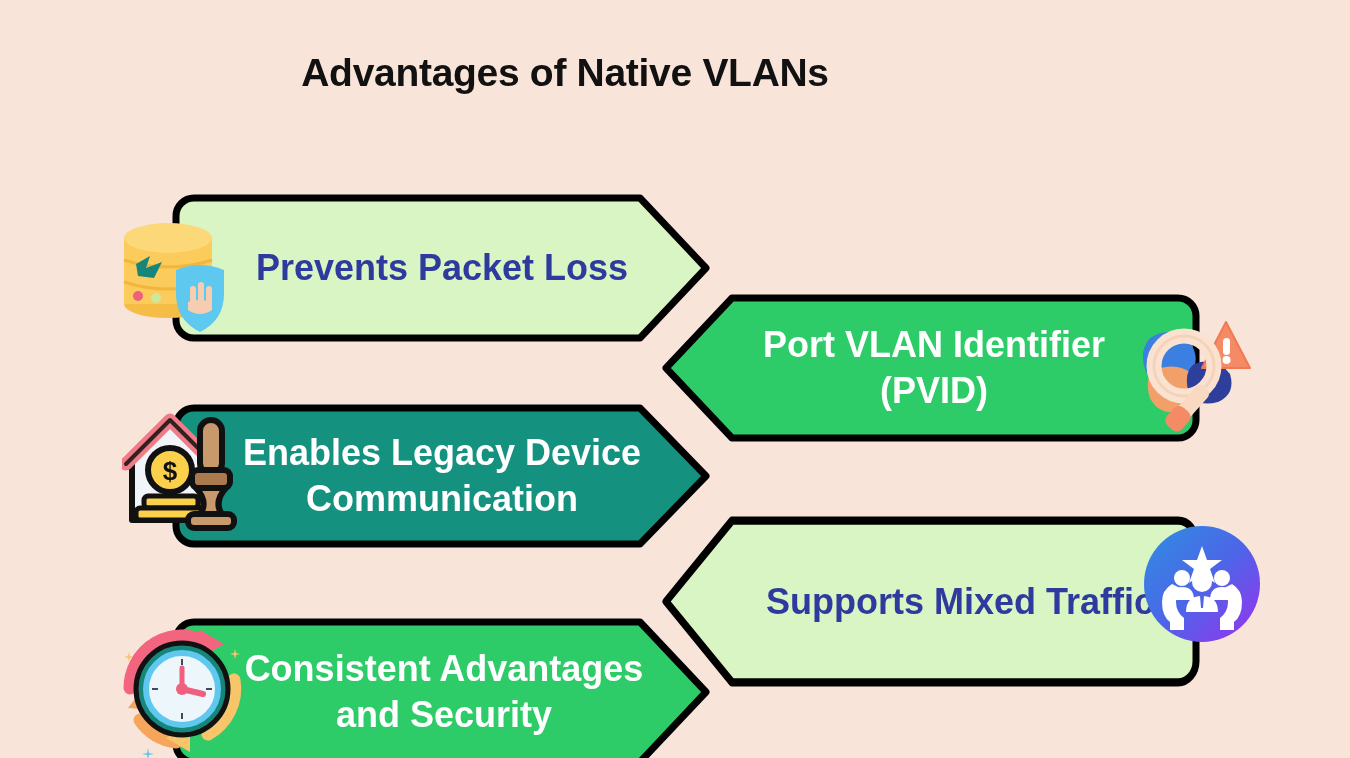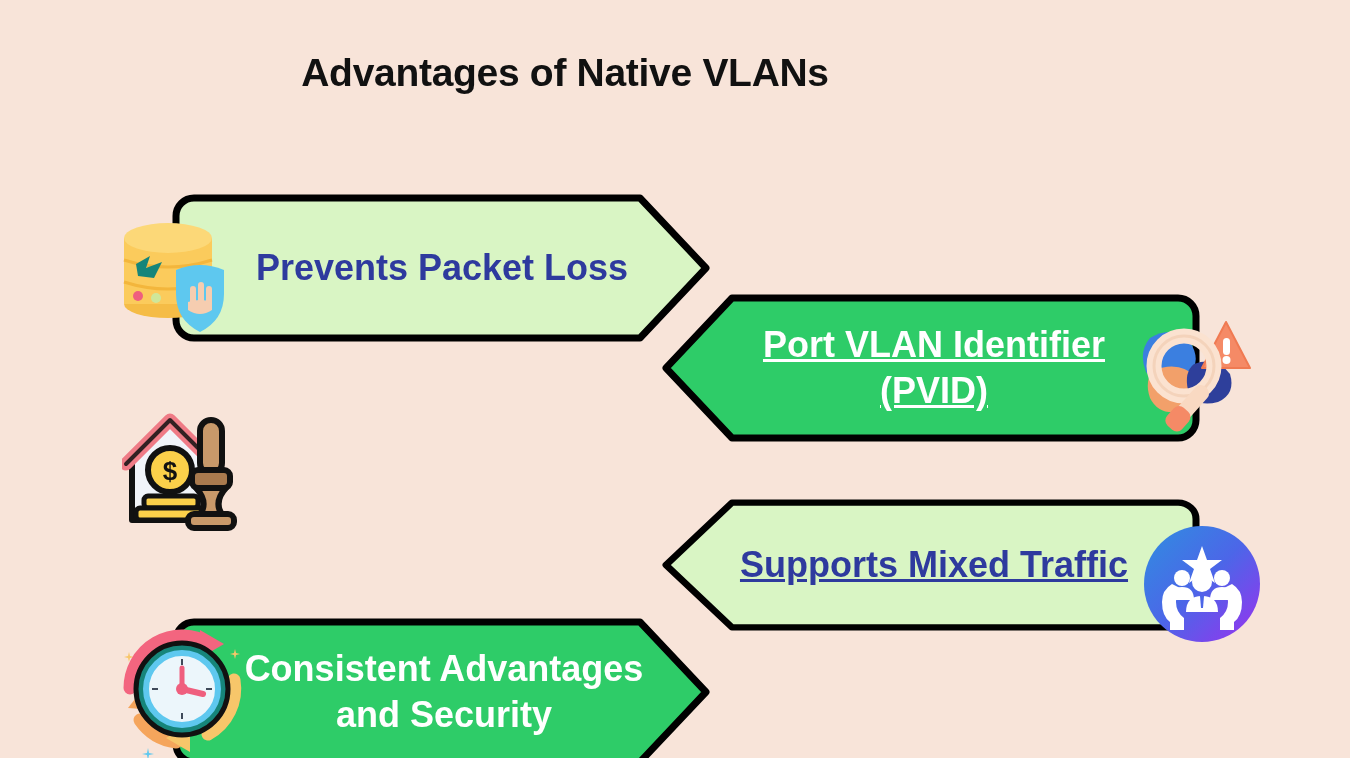"Port VLAN Identifier (PVID)" .right-banner .label { justify-content: center -> flex-end; text-decoration: underline -> none }
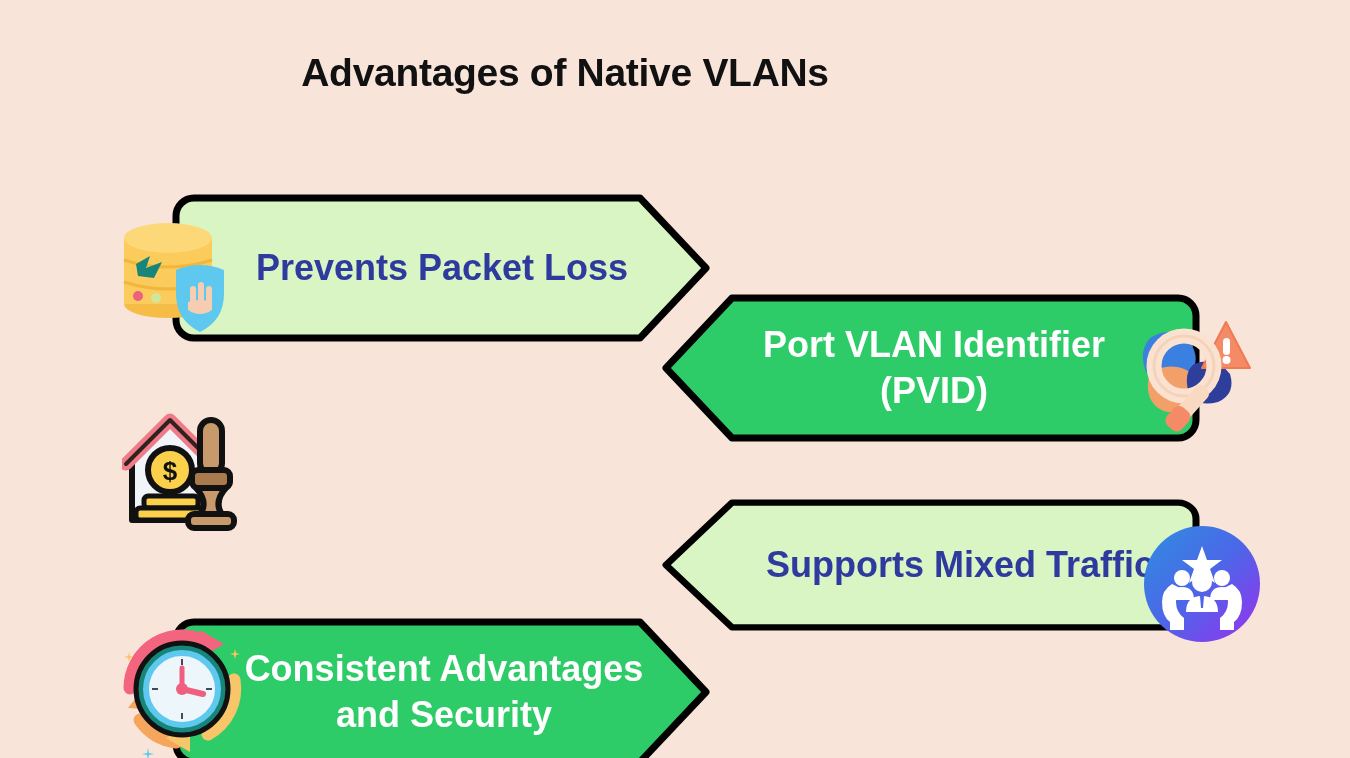"Enables Legacy Device Communication" div.banner { html: none -> <div> <div> <svg> <path></path> </svg> </div> <div> <span>Enables Legacy Device Communication</span> </div> </div> }
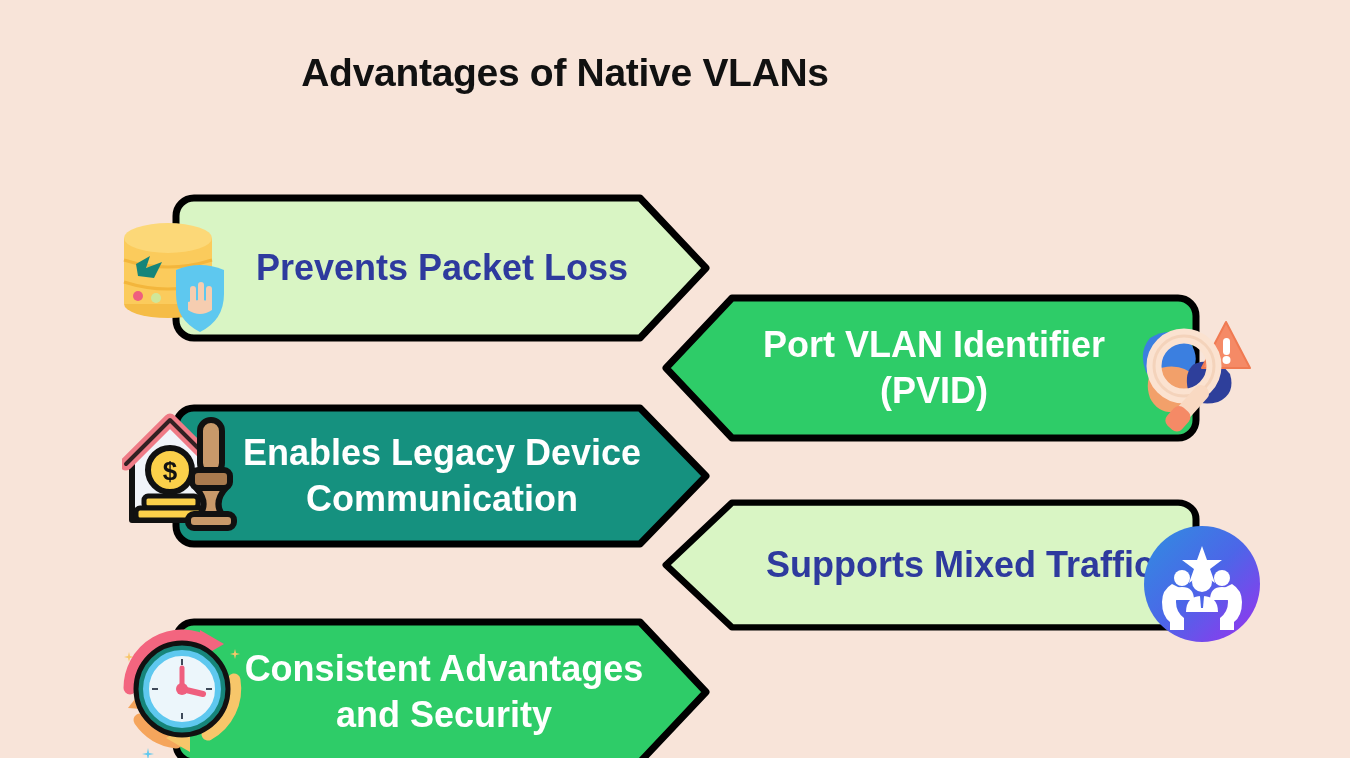"Supports Mixed Traffic" div.banner { height: 132px -> 171px; top: 499px -> 516px }
